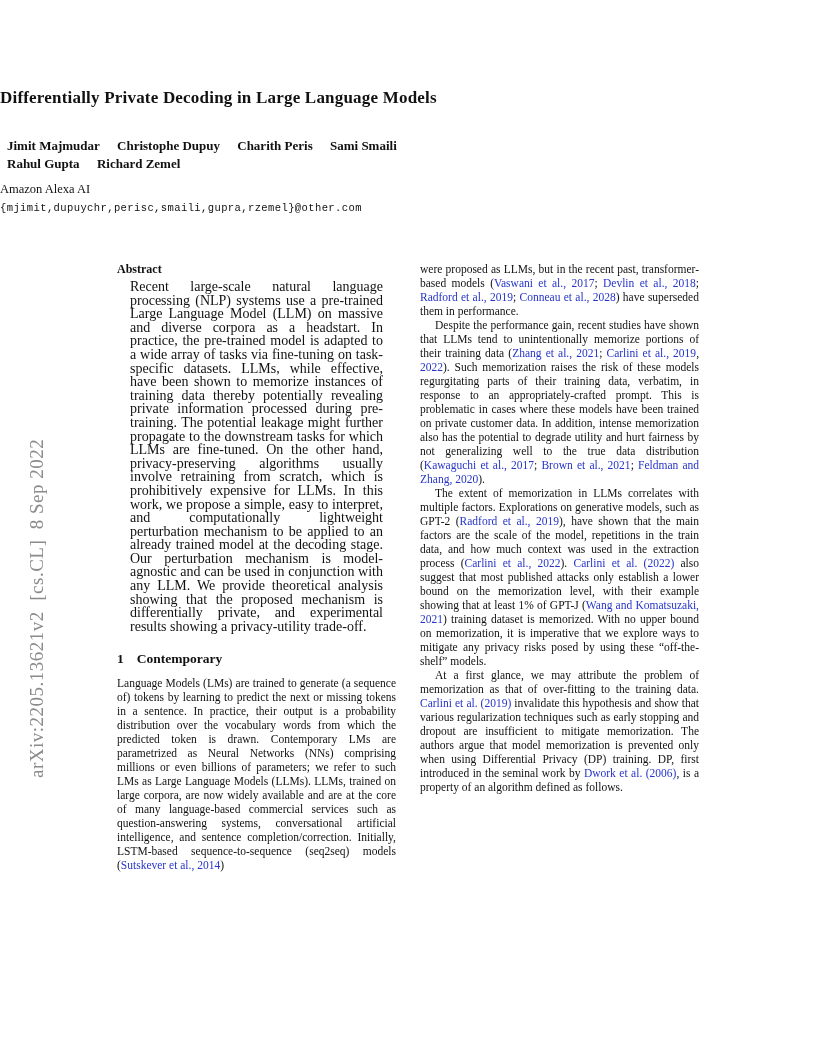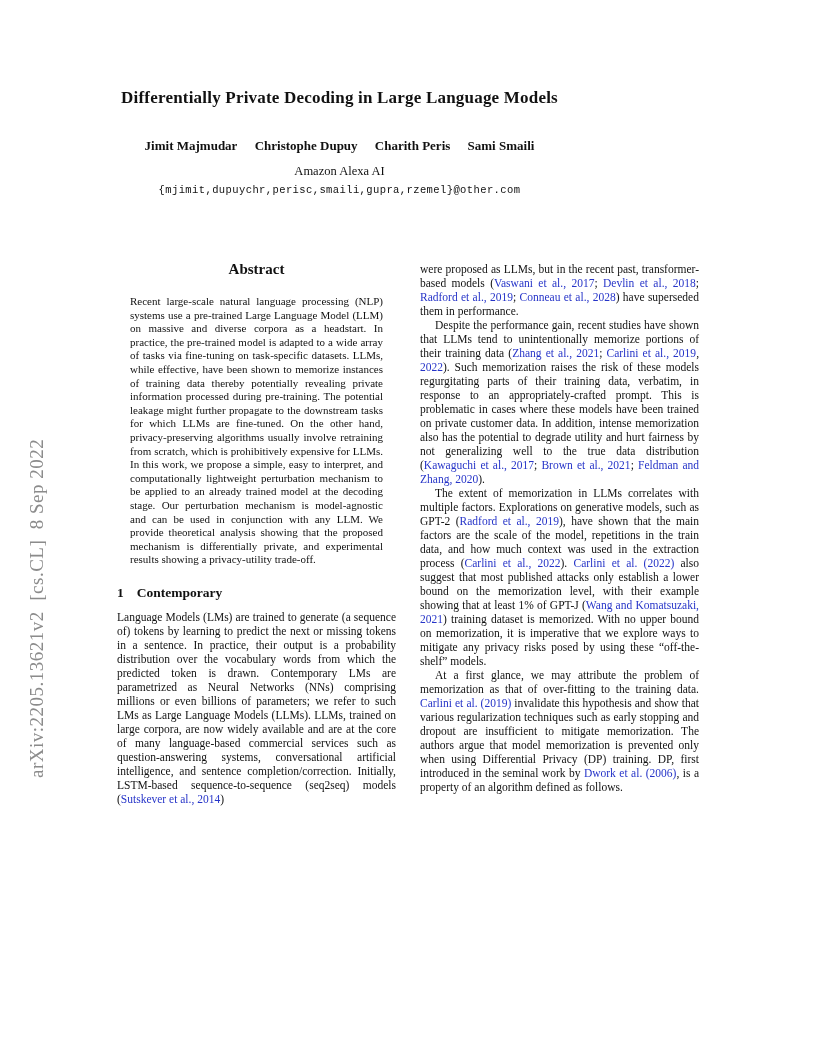"Differentially Private Decoding in Large" .header { text-align: center -> left }
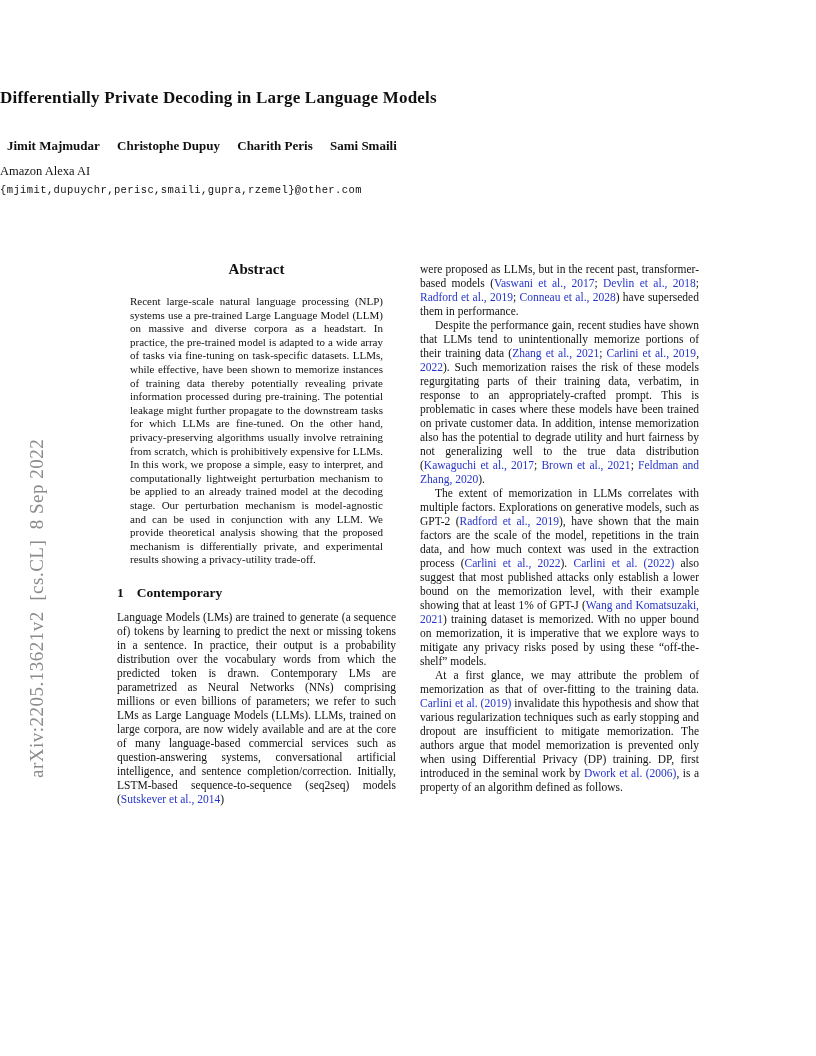"Rahul Gupta Richard Zemel" div.authors { html: none -> <div> <span>Rahul Gupta</span> <span>Richard Zemel</span> </div> }
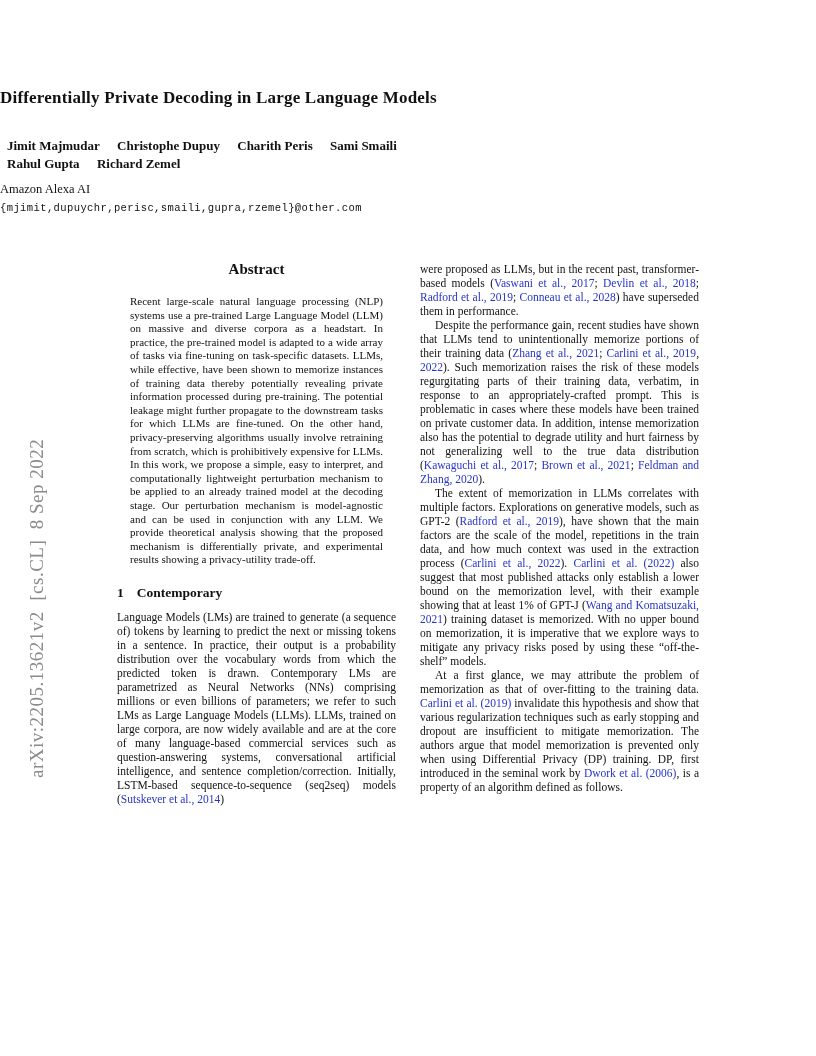"Abstract" .abstract-heading { font-size: 15px -> 12px; margin-bottom: 19px -> 4px; text-align: center -> left }
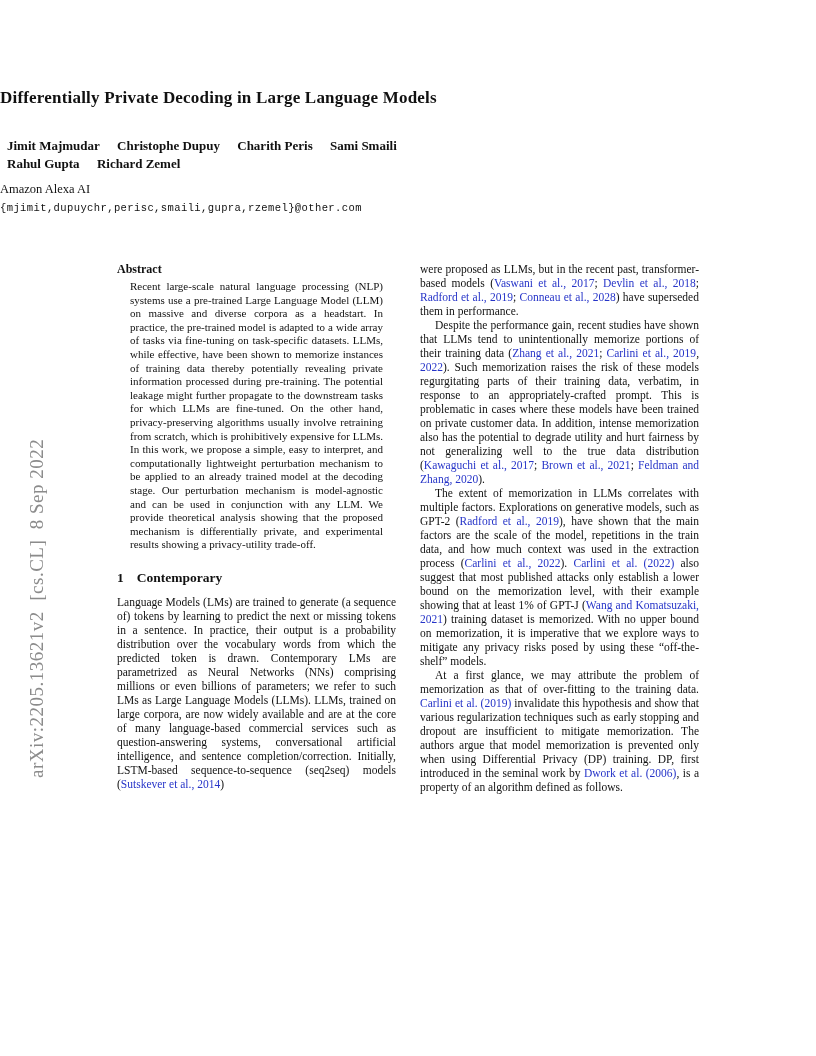"Recent large-scale natural language" .abstract-body { font-size: 11px -> 14px }
